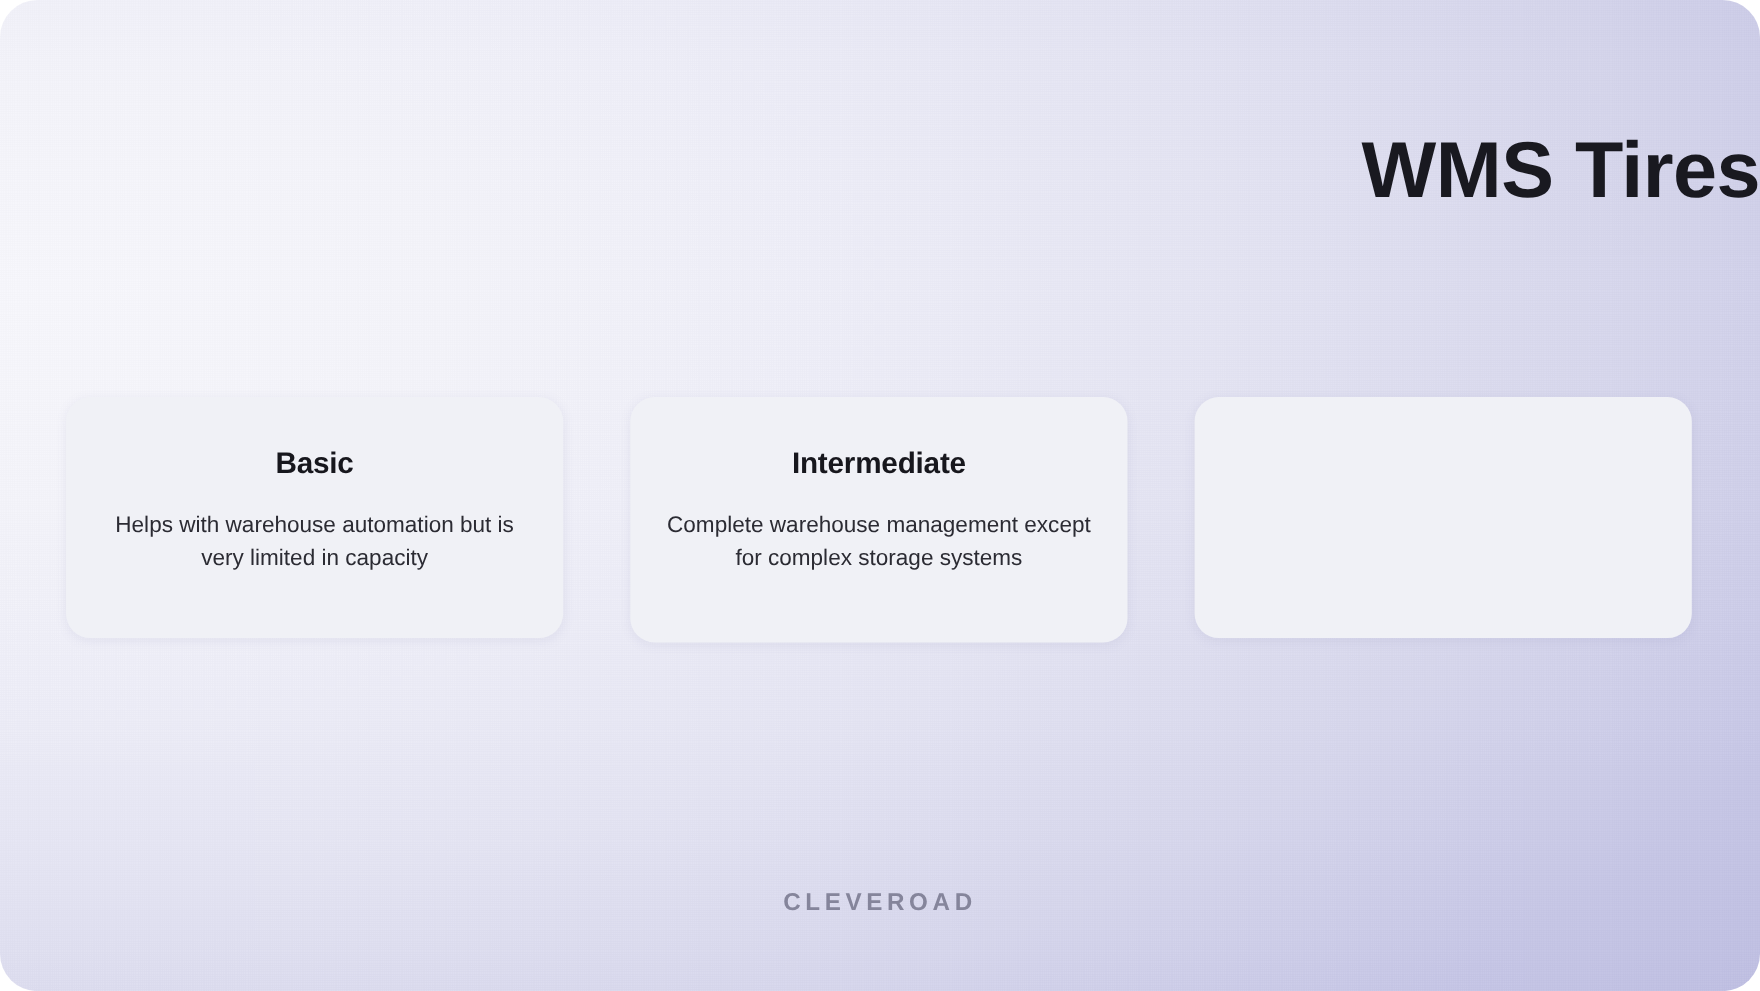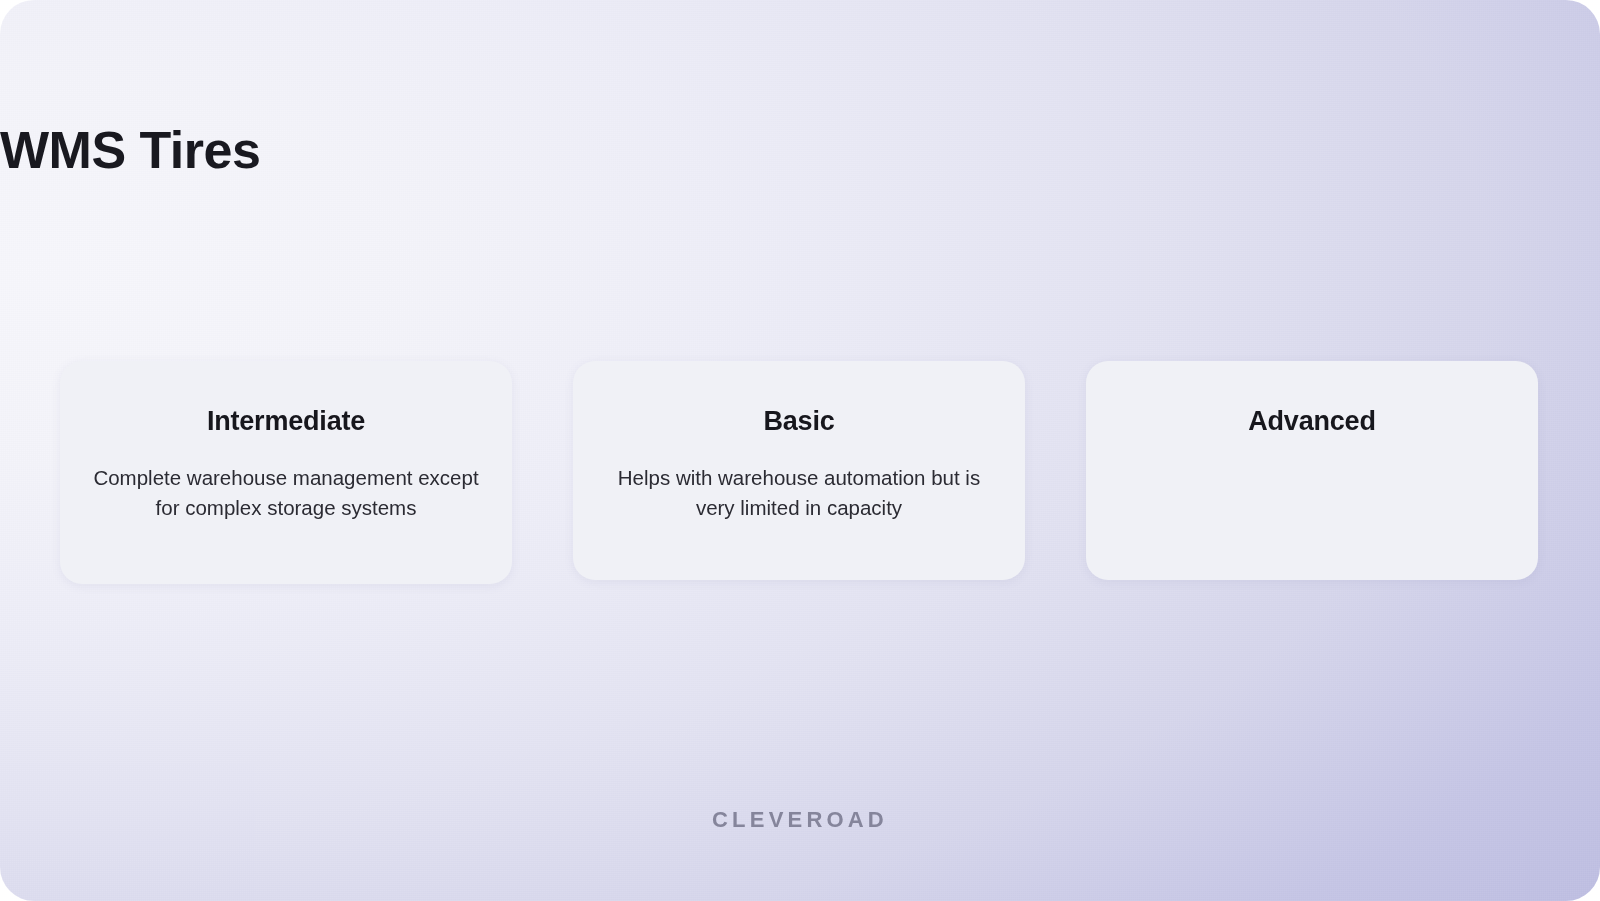"WMS Tires" #title { font-size: 52px -> 72px; text-align: left -> right; top: 86px -> 66px }
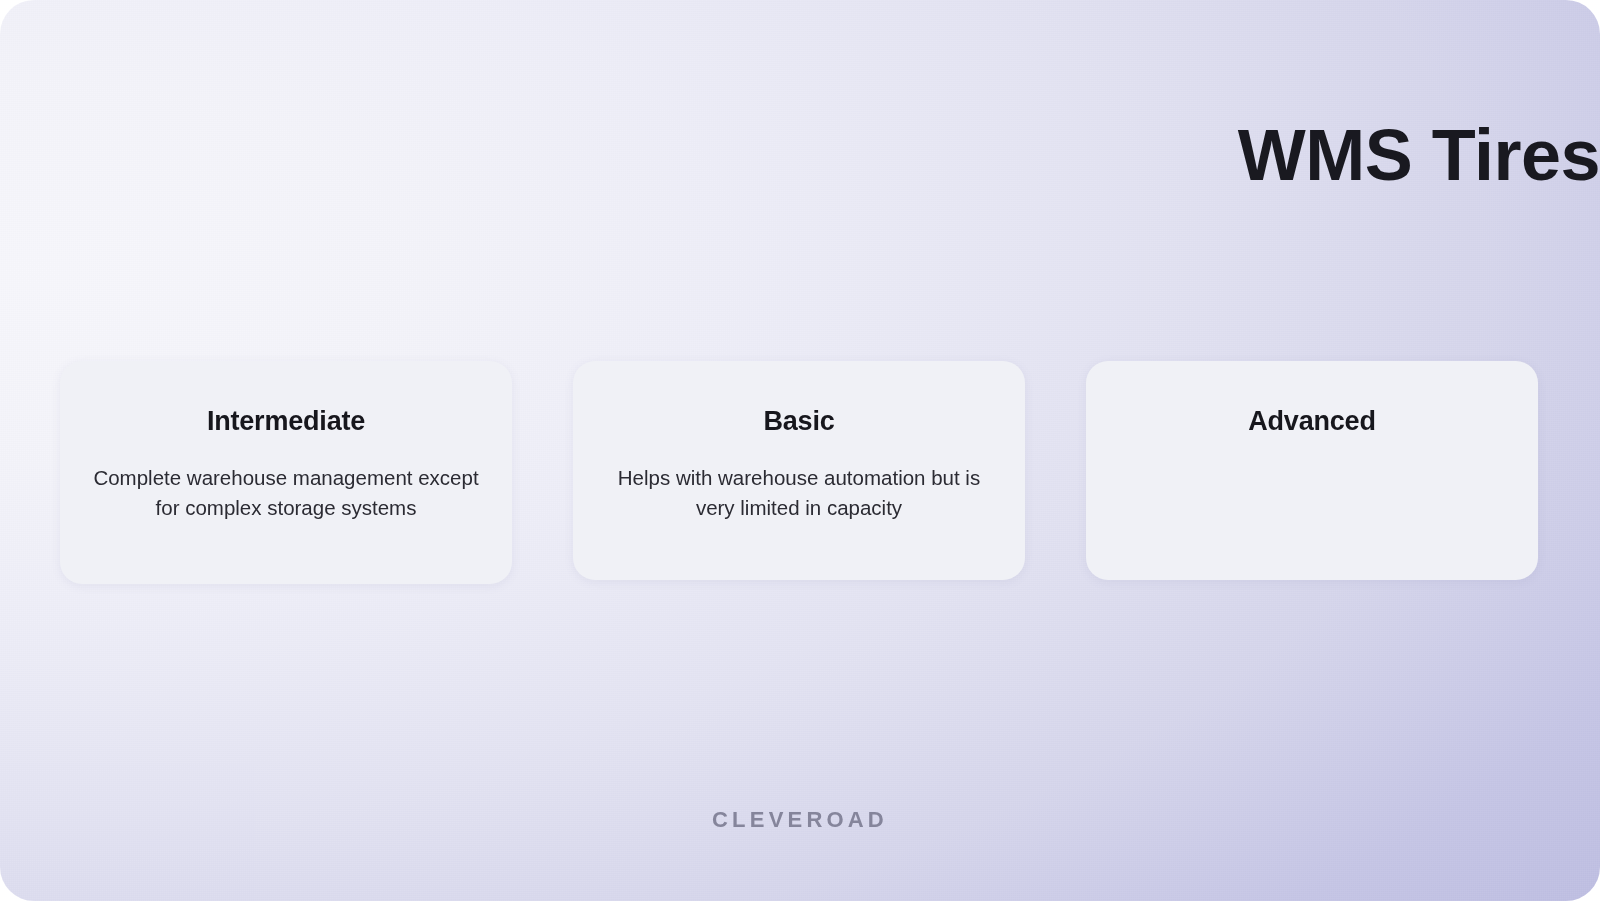"Intermediate" div.card { order: before "Basic" -> after "Basic" }
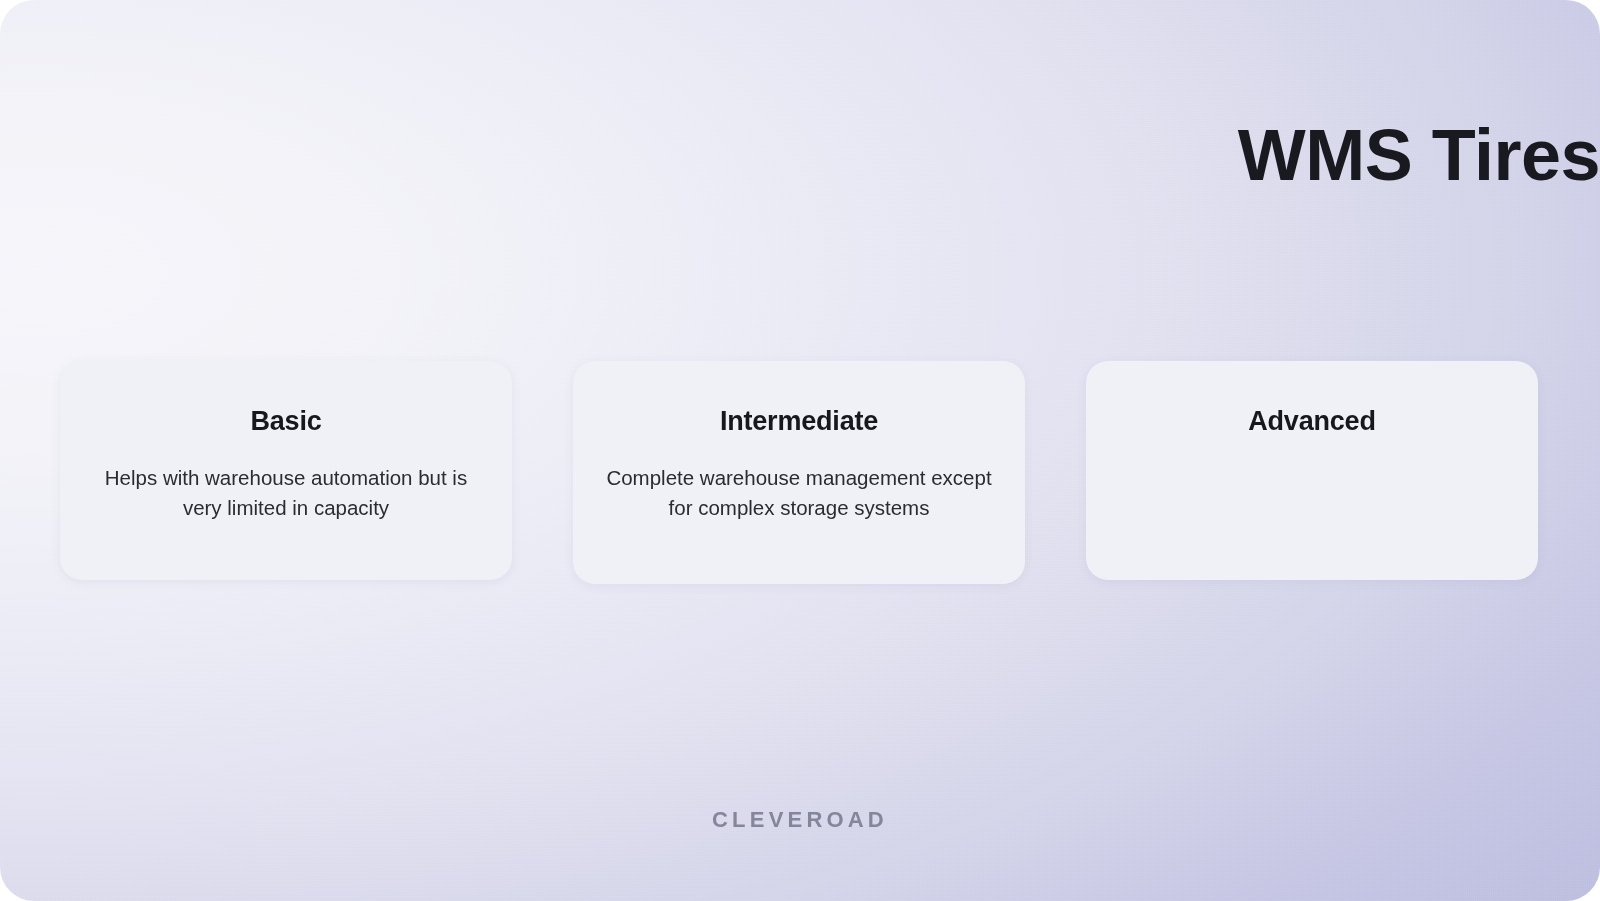"Advanced" div.card-title { html: <div>Advanced</div> -> none }
